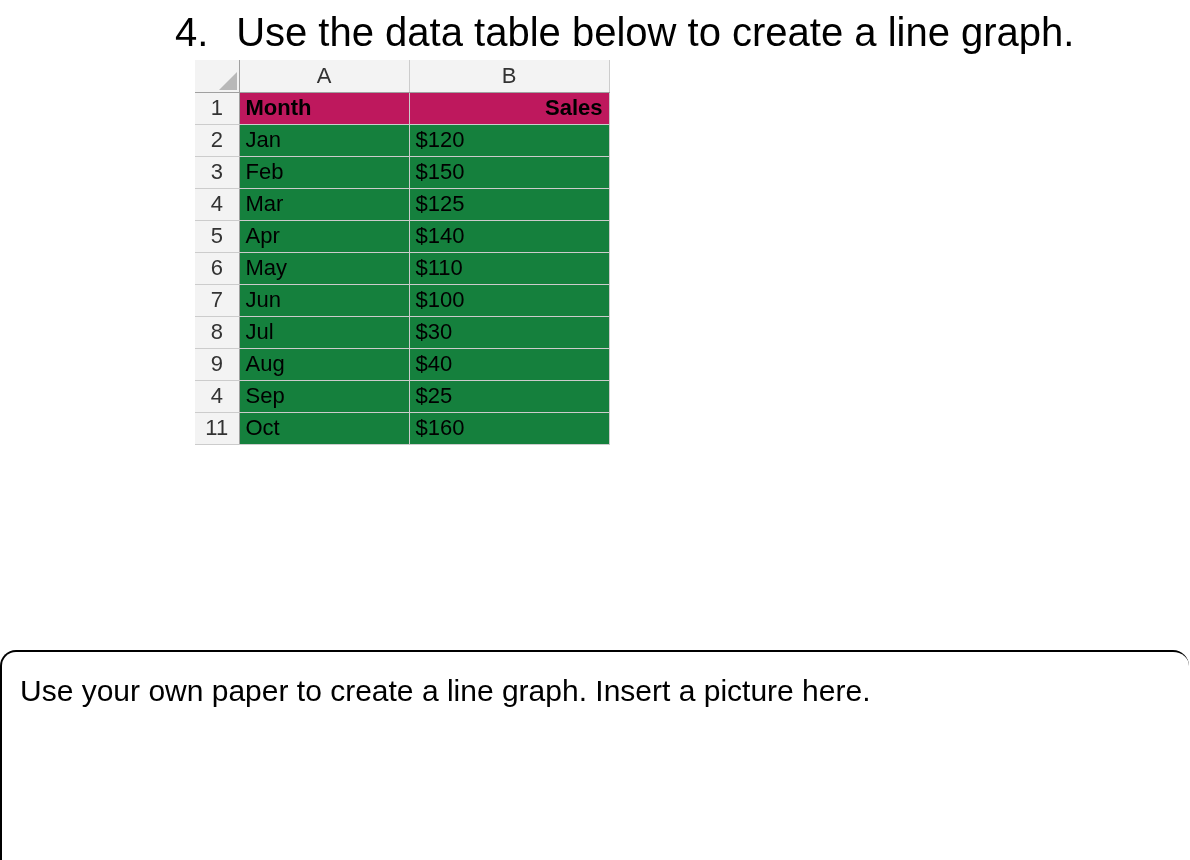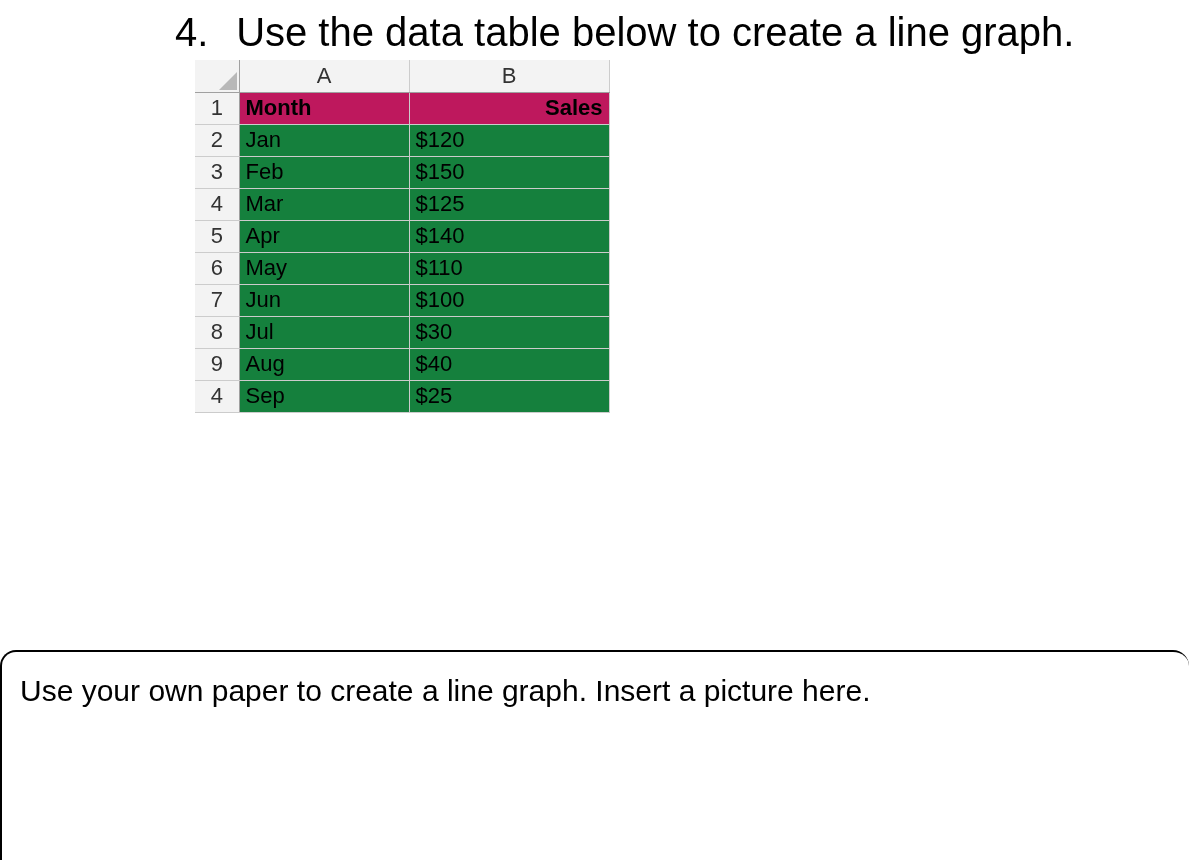"11" tr { html: none -> <tr> <th>11</th> <td>Oct</td> <td>$160</td> </tr> }
